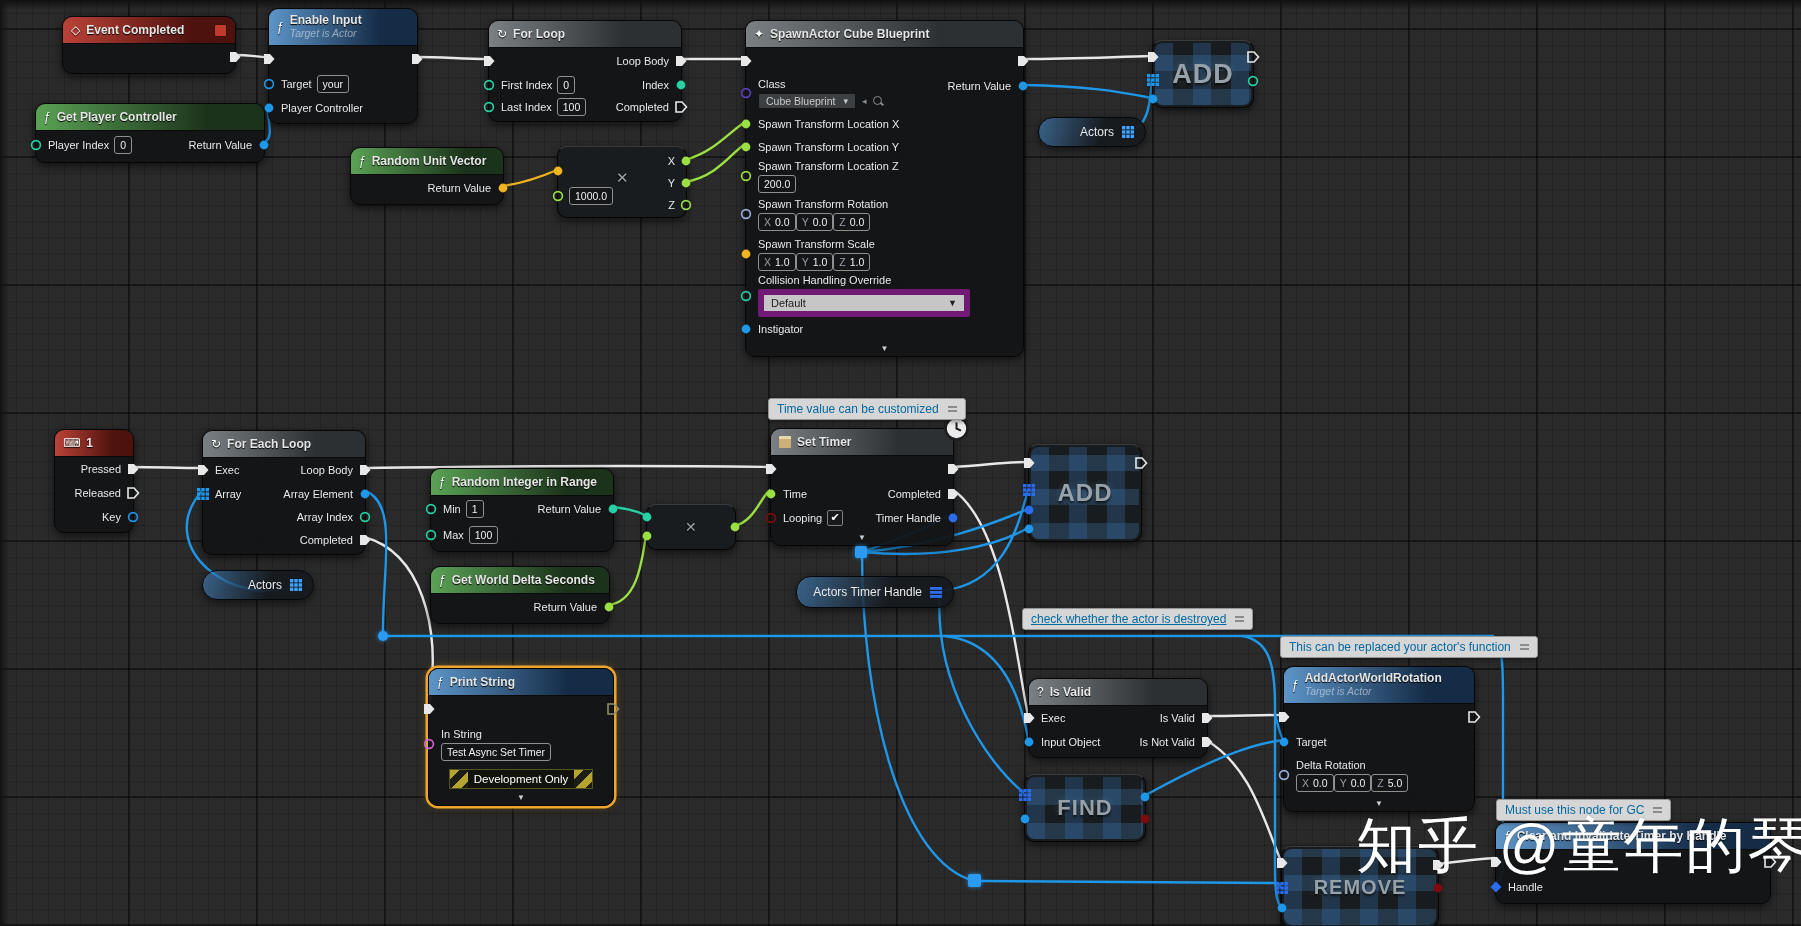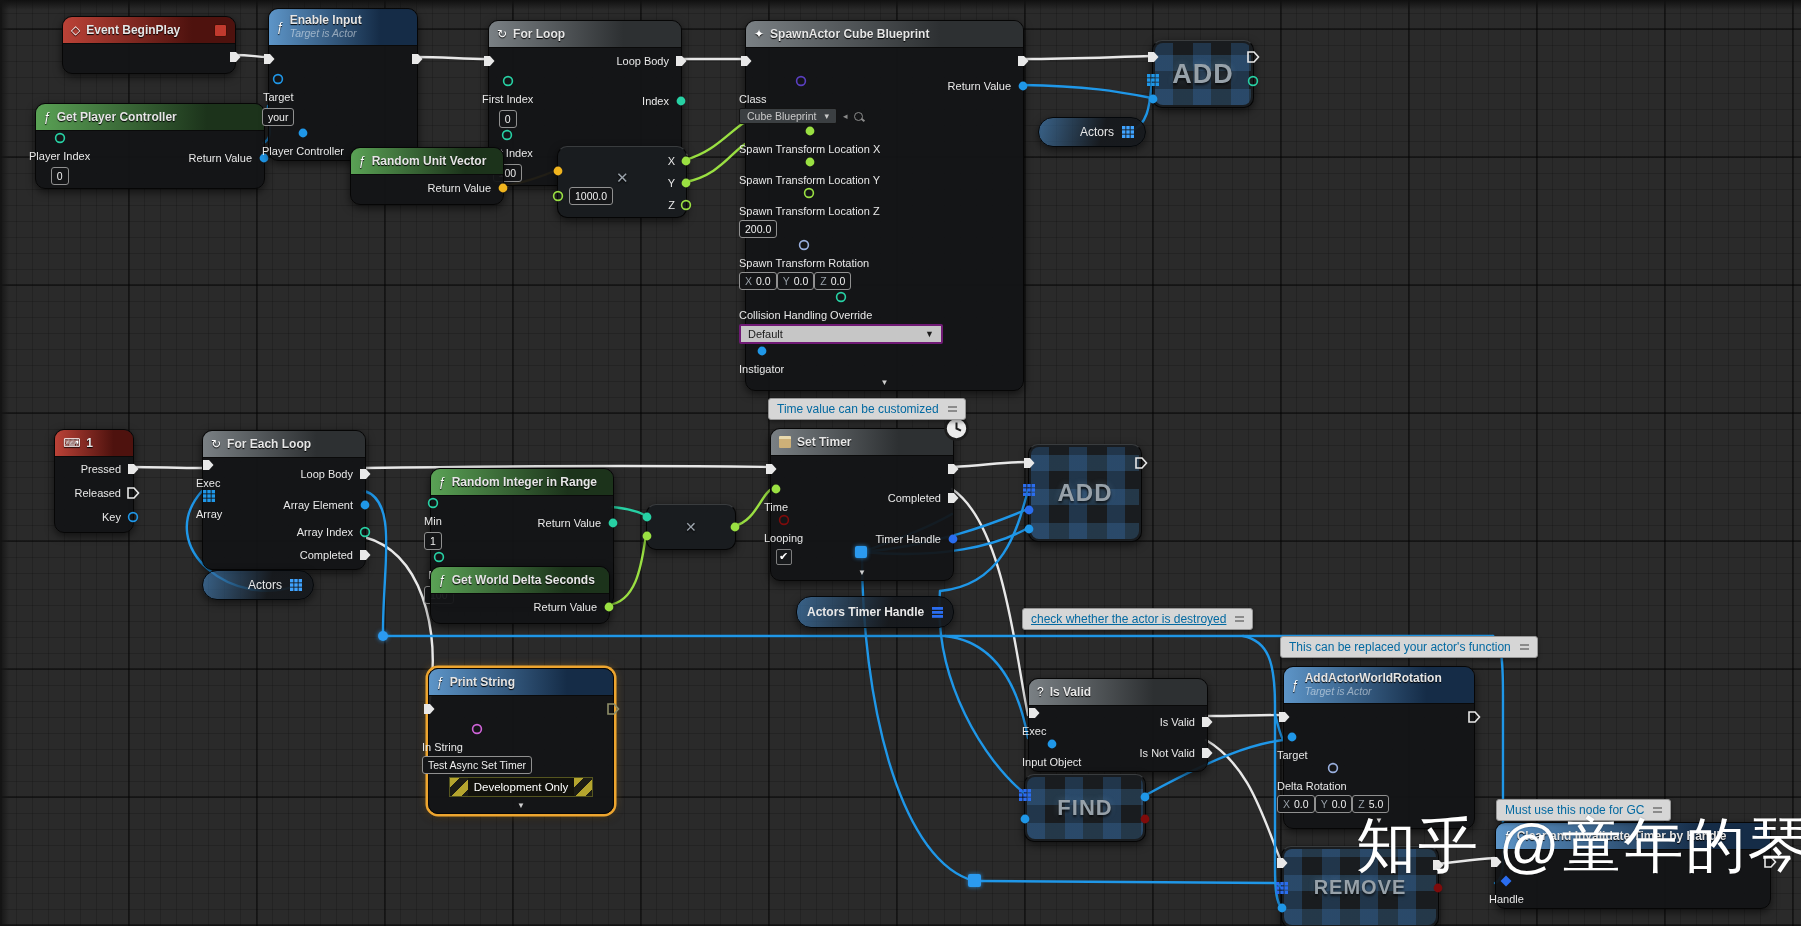"Event BeginPlay" span.ttl { text: BeginPlay -> Completed }
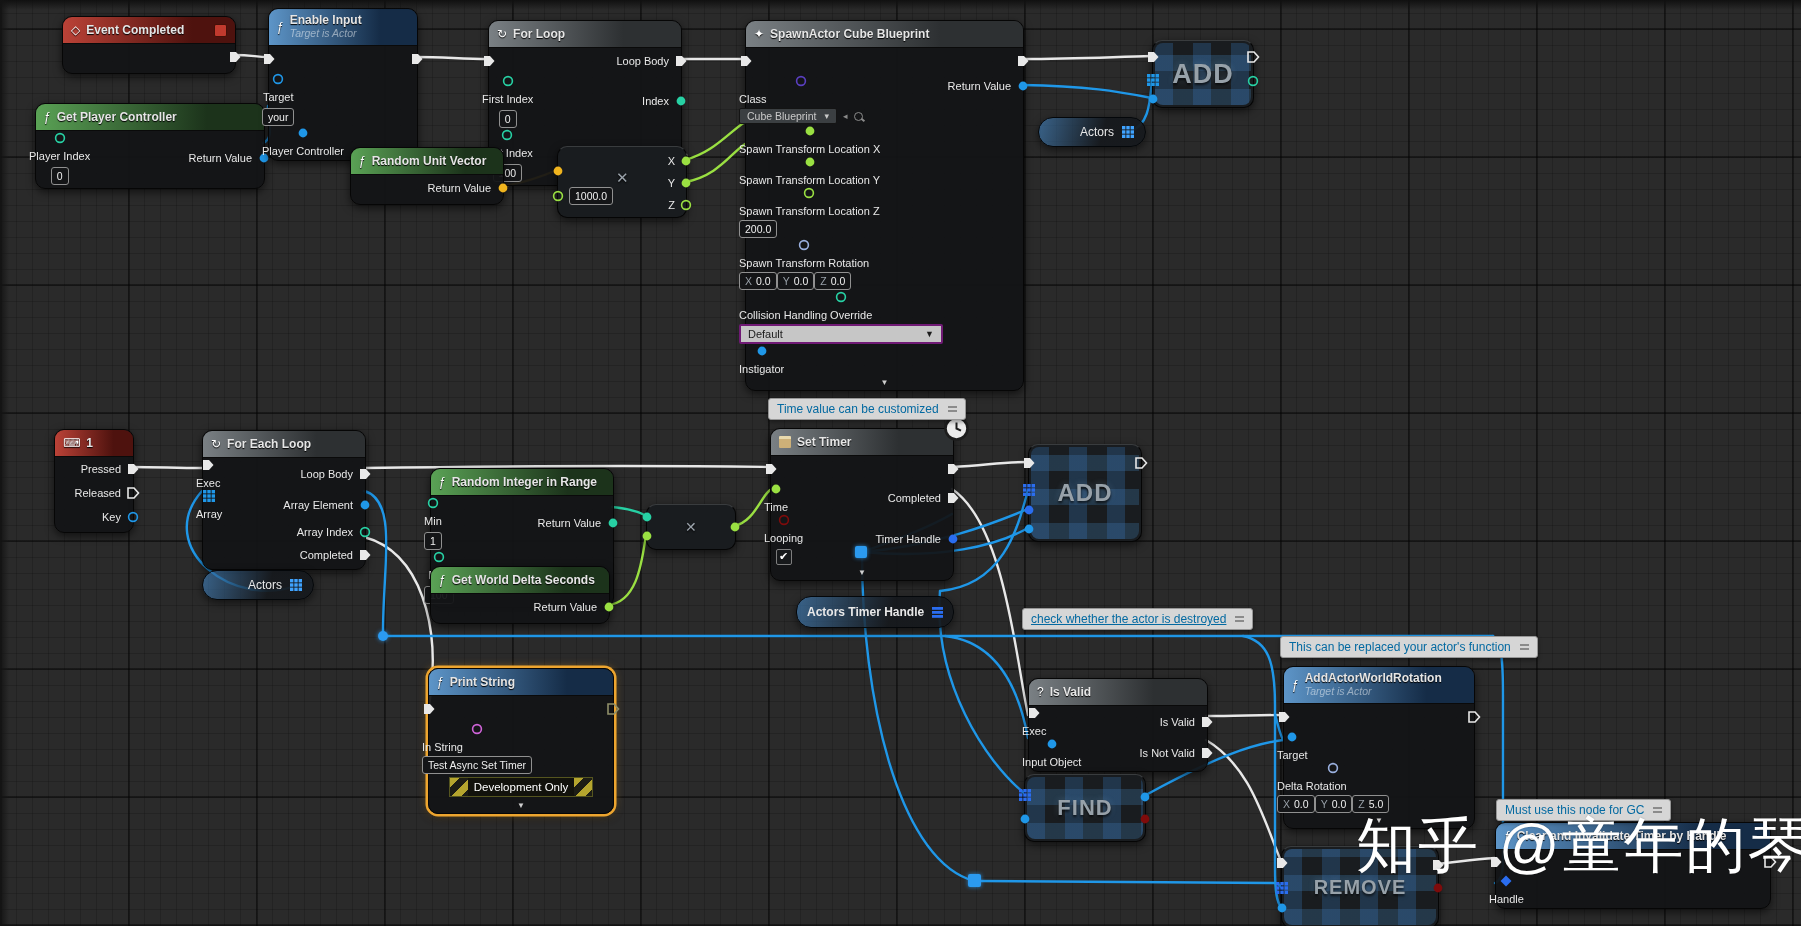"Target" .pl { flex-direction: column -> none }
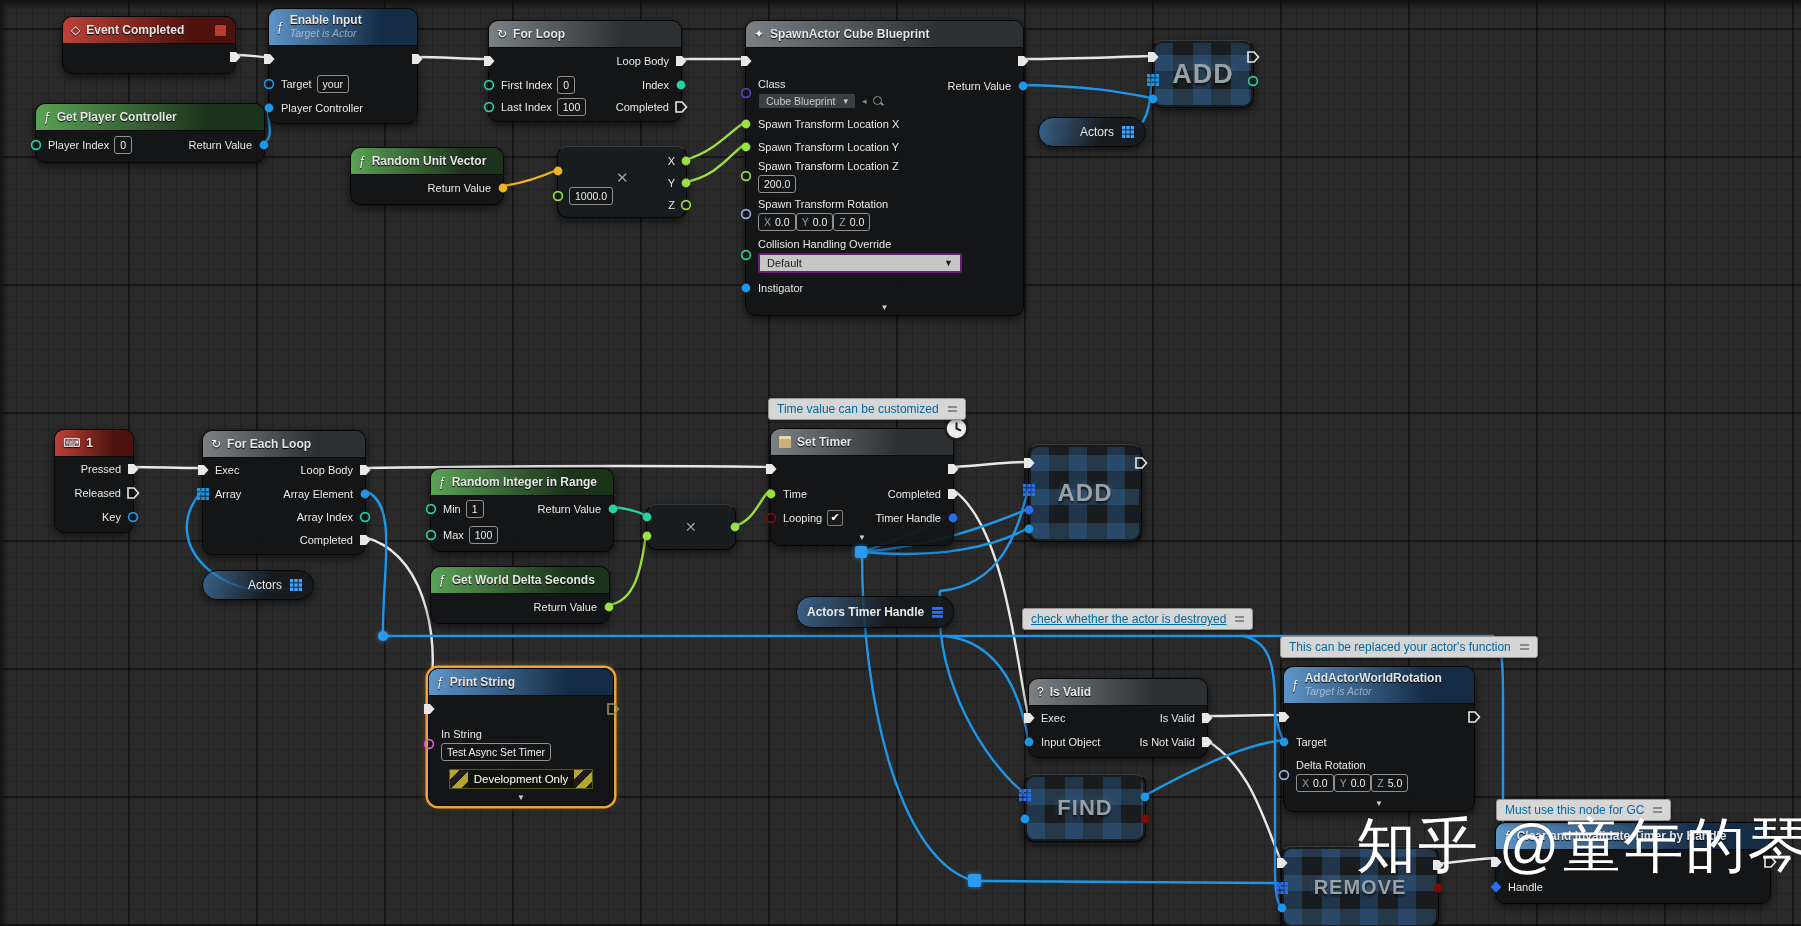"Spawn Transform Scale" div.row { html: none -> <div> <div> <svg> <circle></circle> </svg> <div> <span>Spawn Transform Scale</span> <div> <div> <div><span>X</span>1.0</div> <div><span>Y</span>1.0</div> <div><span>Z</span>1.0</div> </div> </div> </div> </div> </div> }
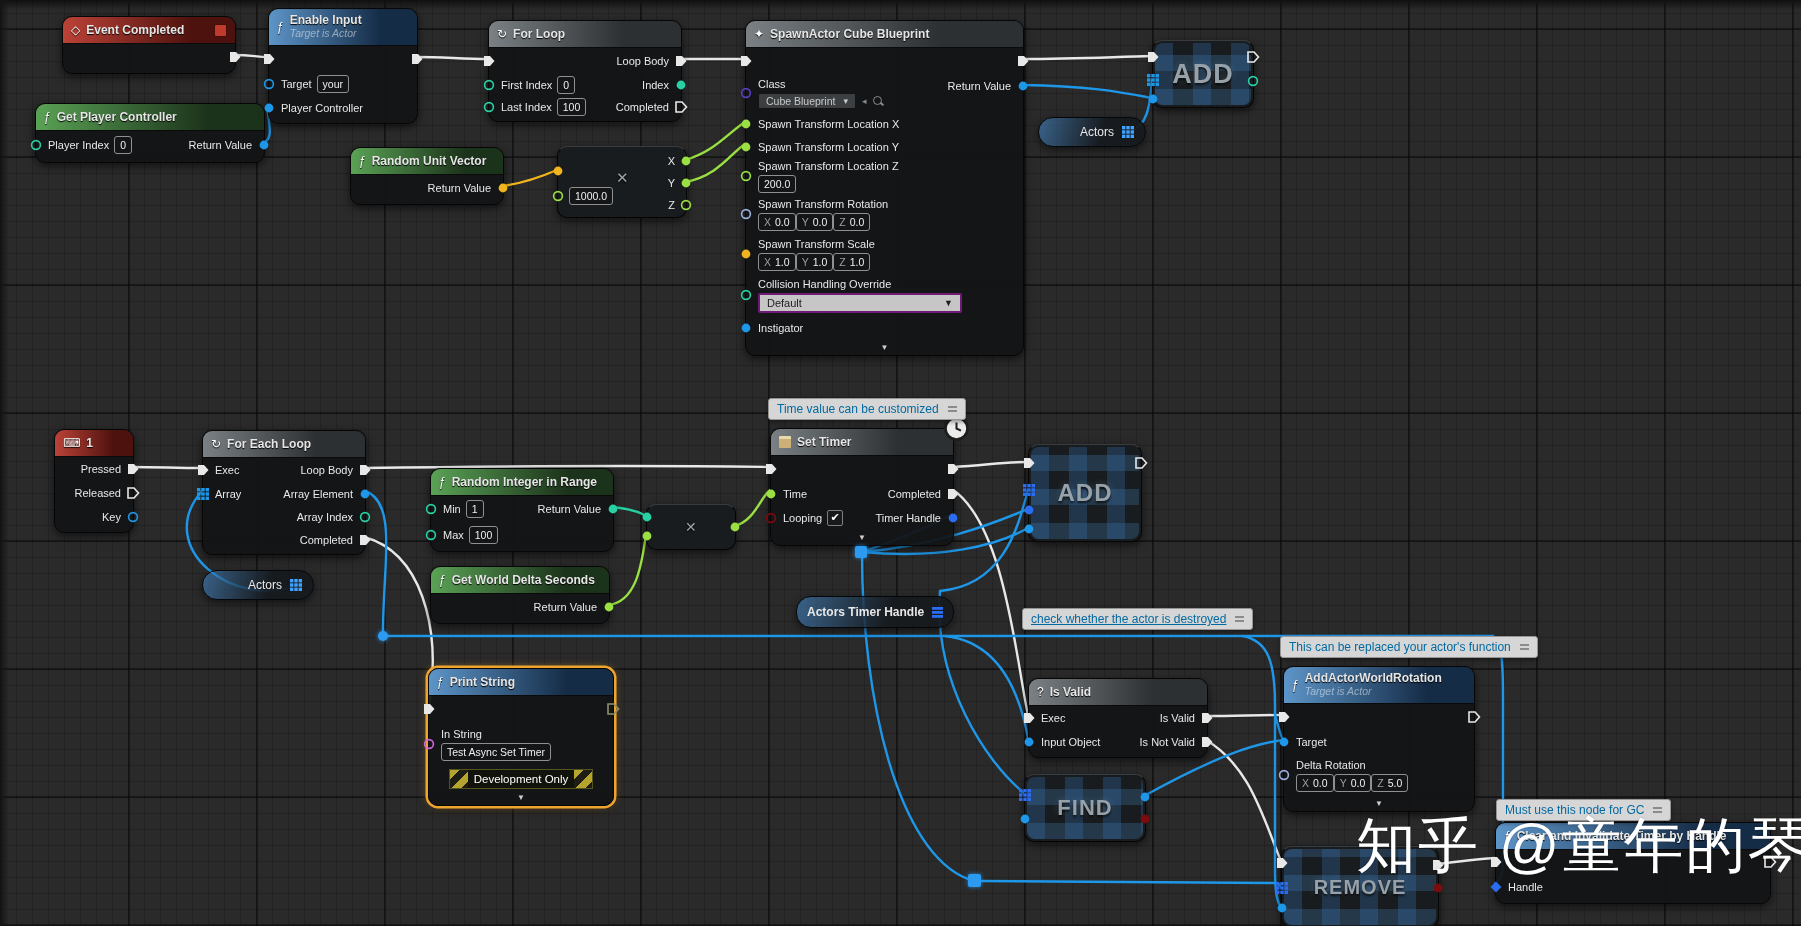"Default" .dd-light { border: 2px solid #701a75 -> 6px solid #701a75 }
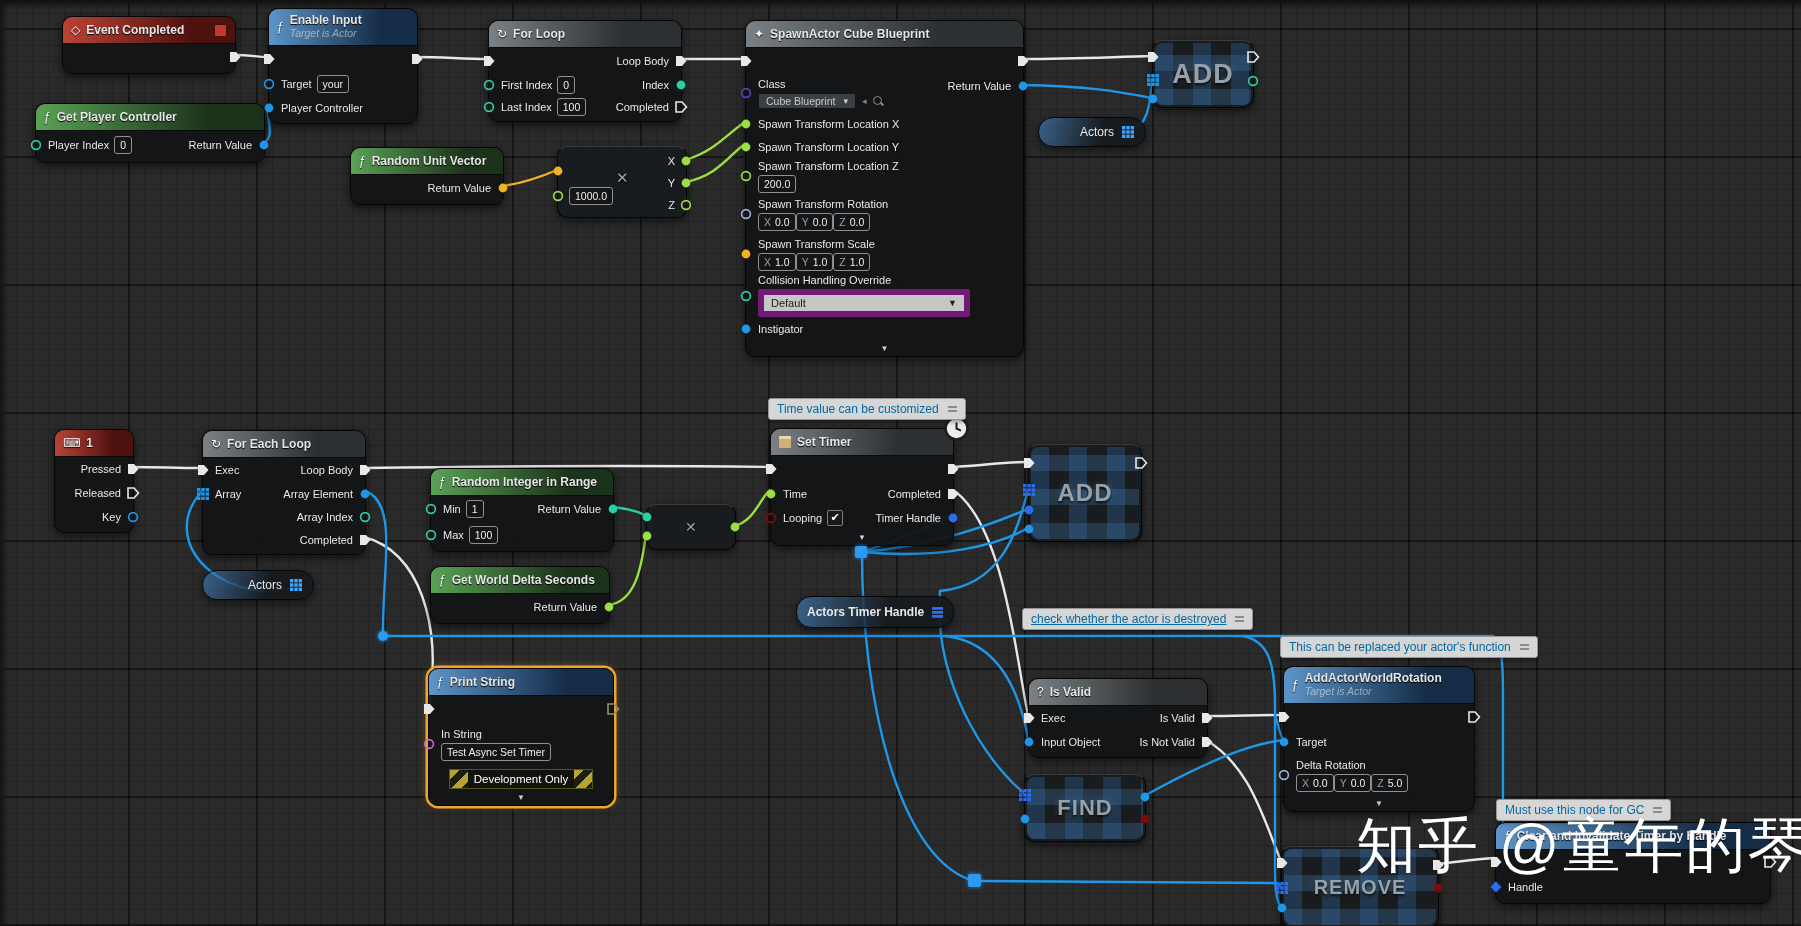"Actors Timer Handle" div.pill { font-weight: bold -> none; top: 596px -> 576px }
